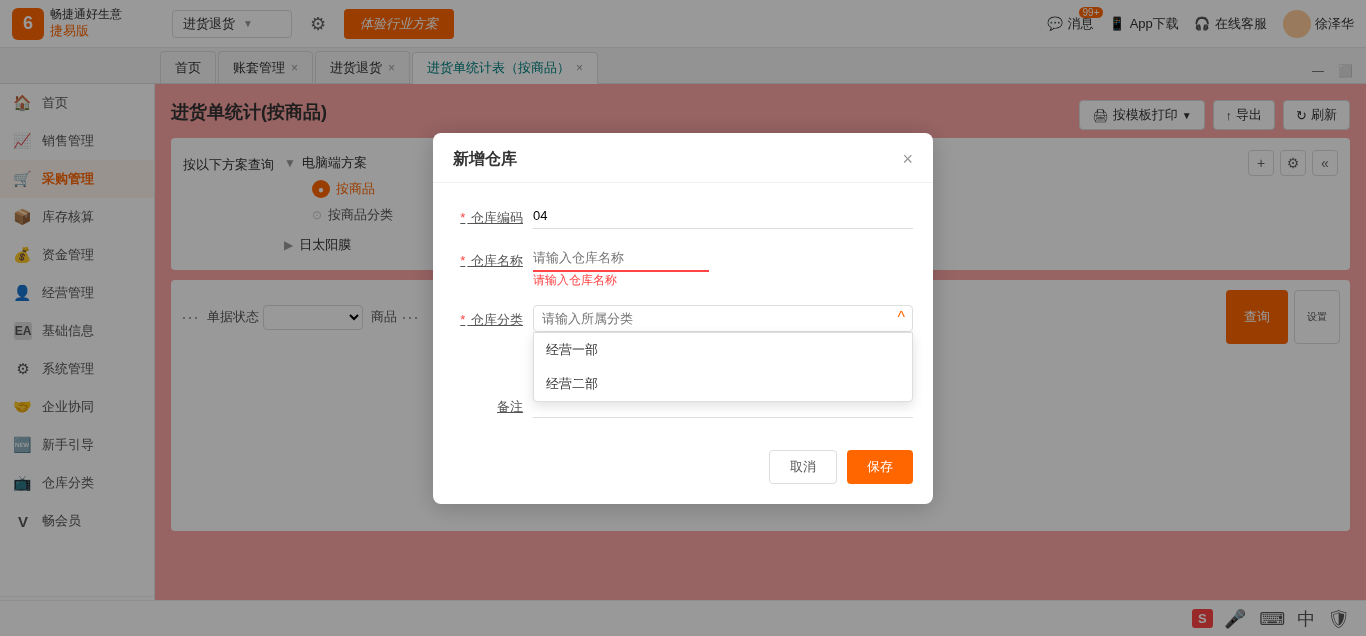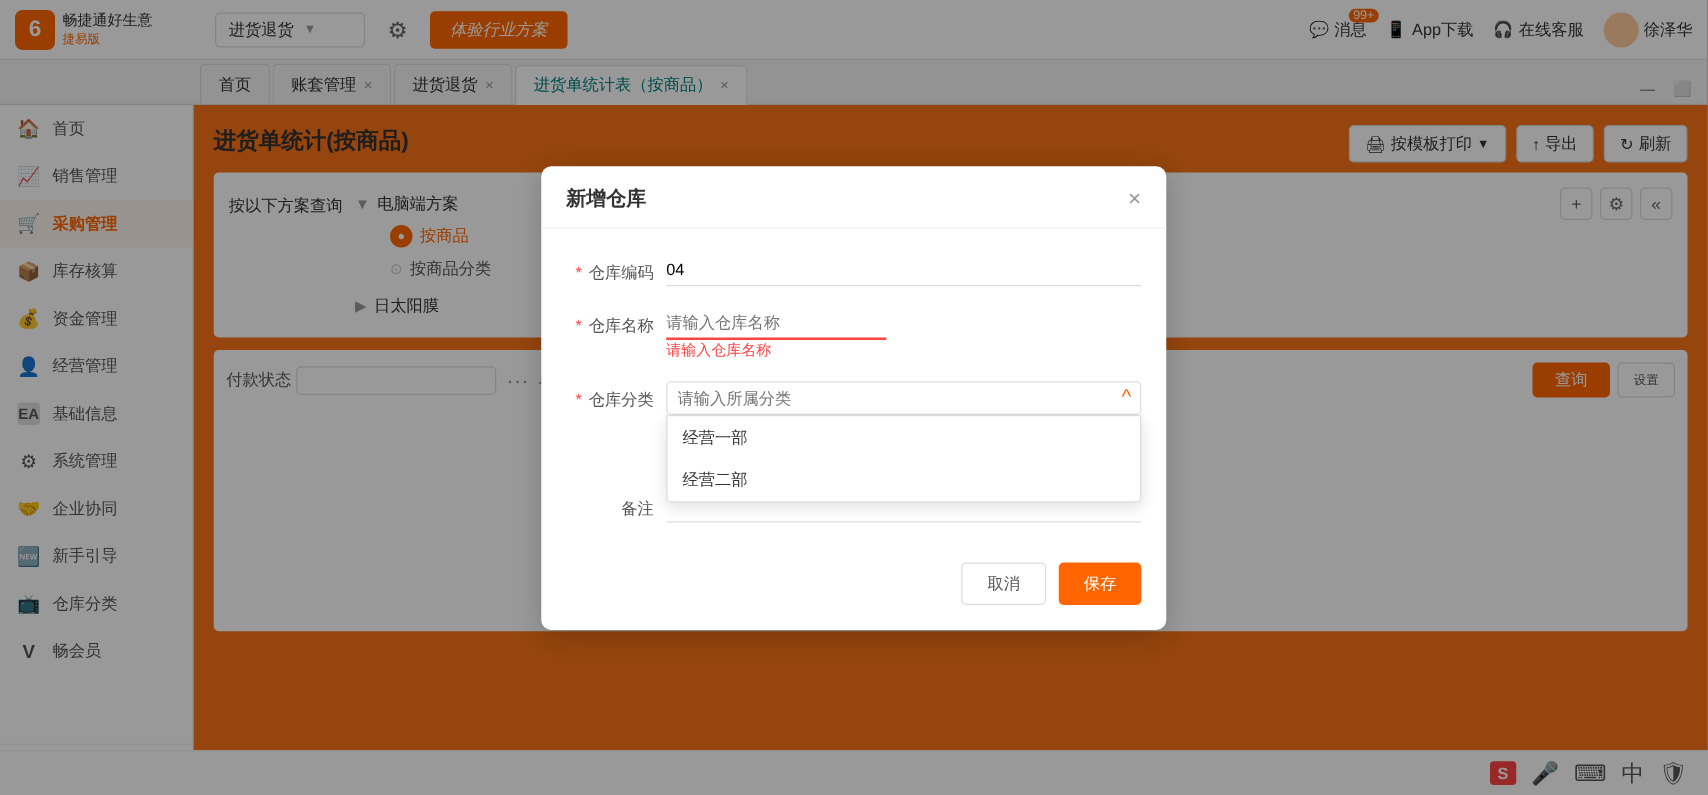"捷易版" .logo-badge { font-size: 10px -> 13px }
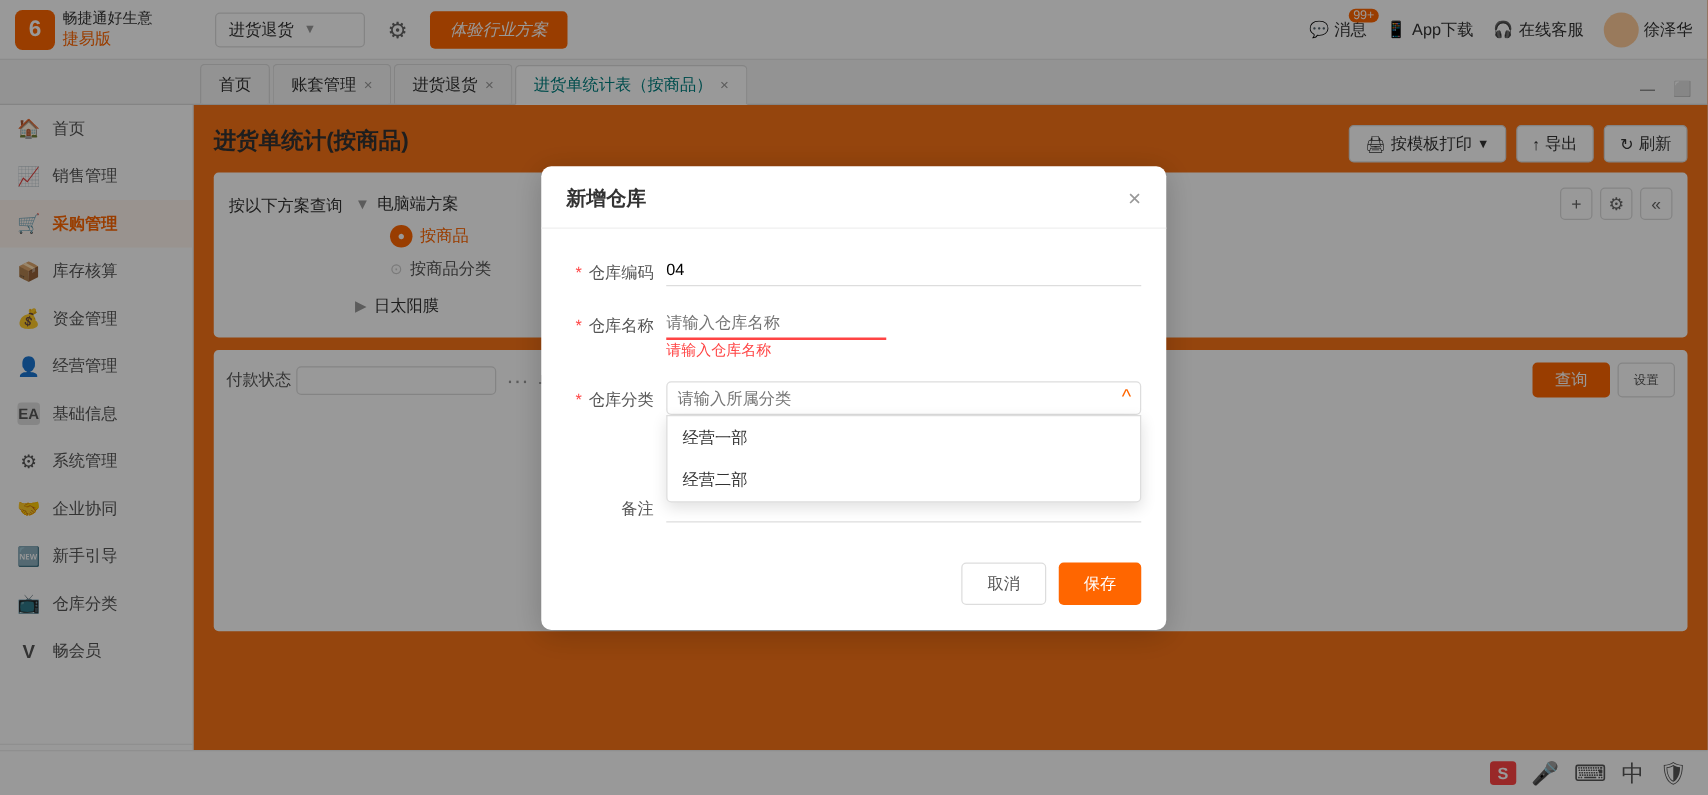"进货单统计(按商品)" .content { background: #f97316 -> #fca5a5 }
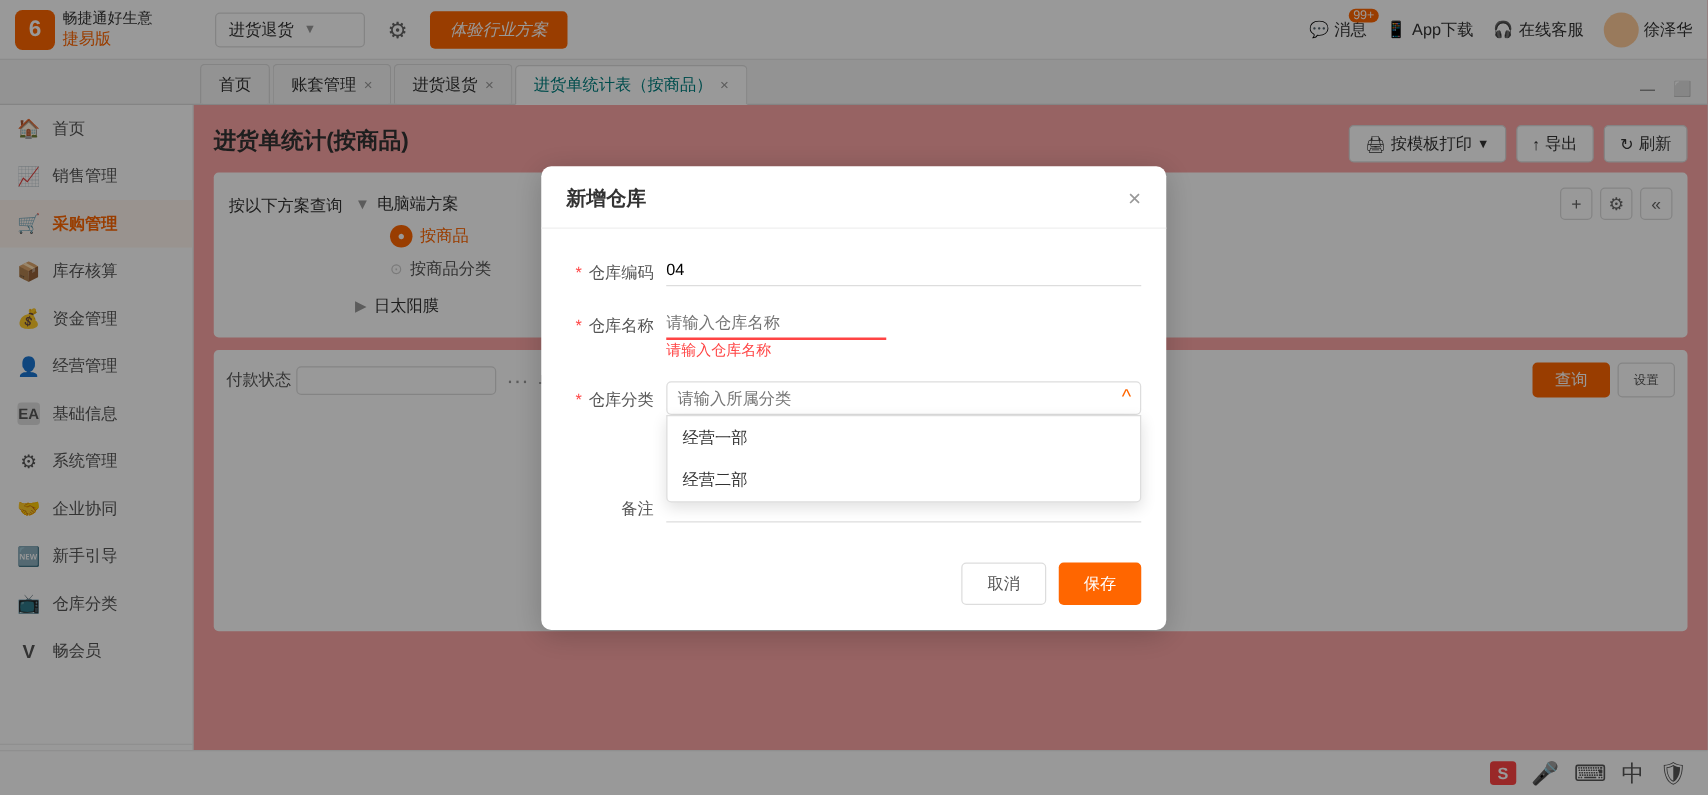"* 仓库编码" .form-label { text-decoration: none -> underline }
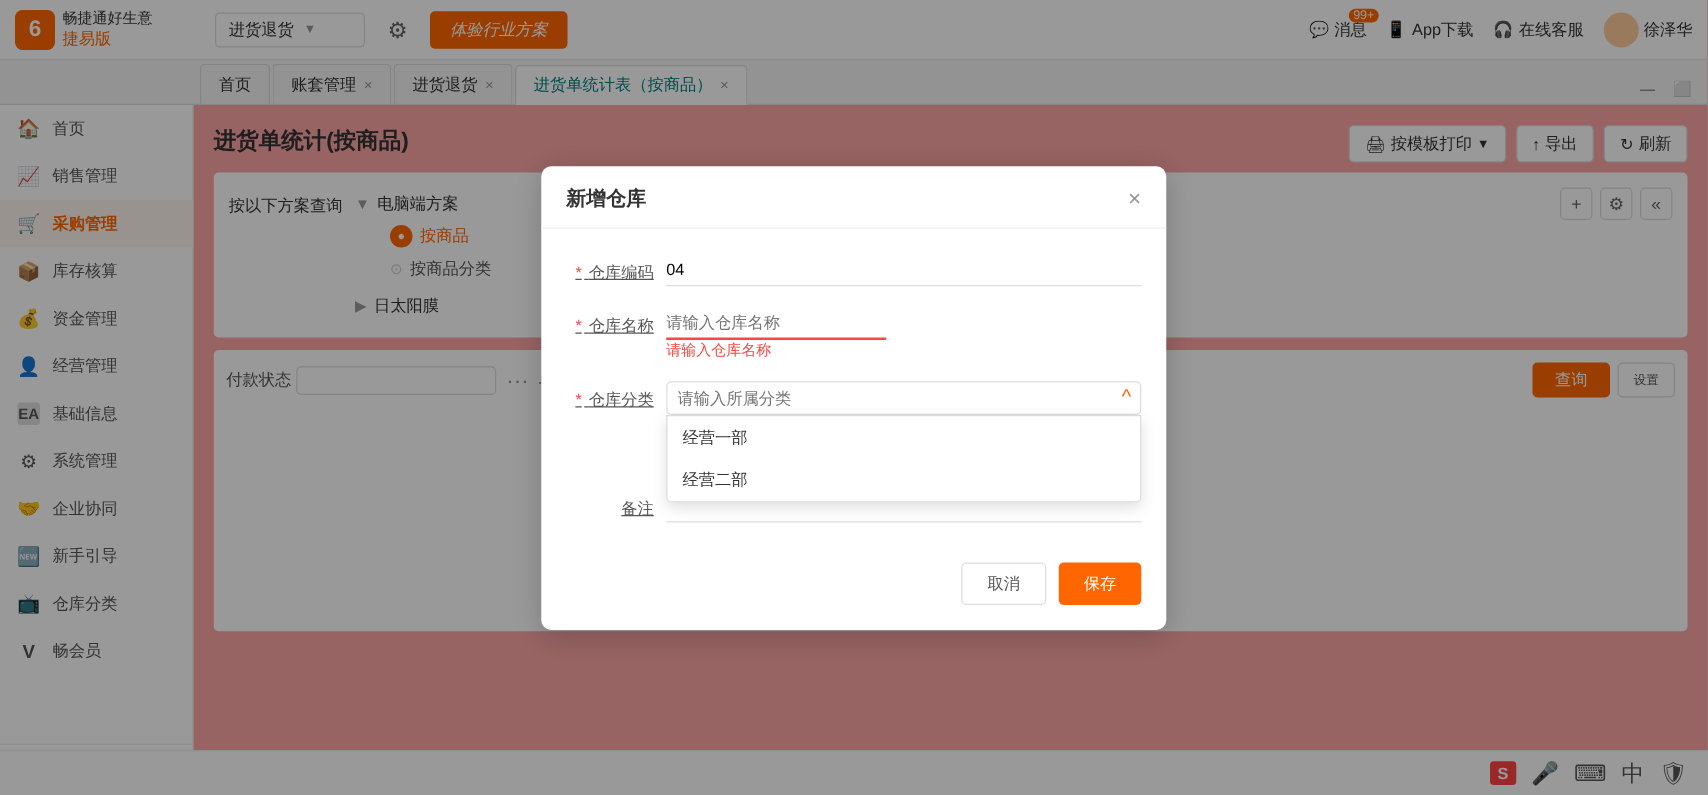"付款状态" div.filter-item { html: <div> <span>付款状态</span> <input> </div> -> none }
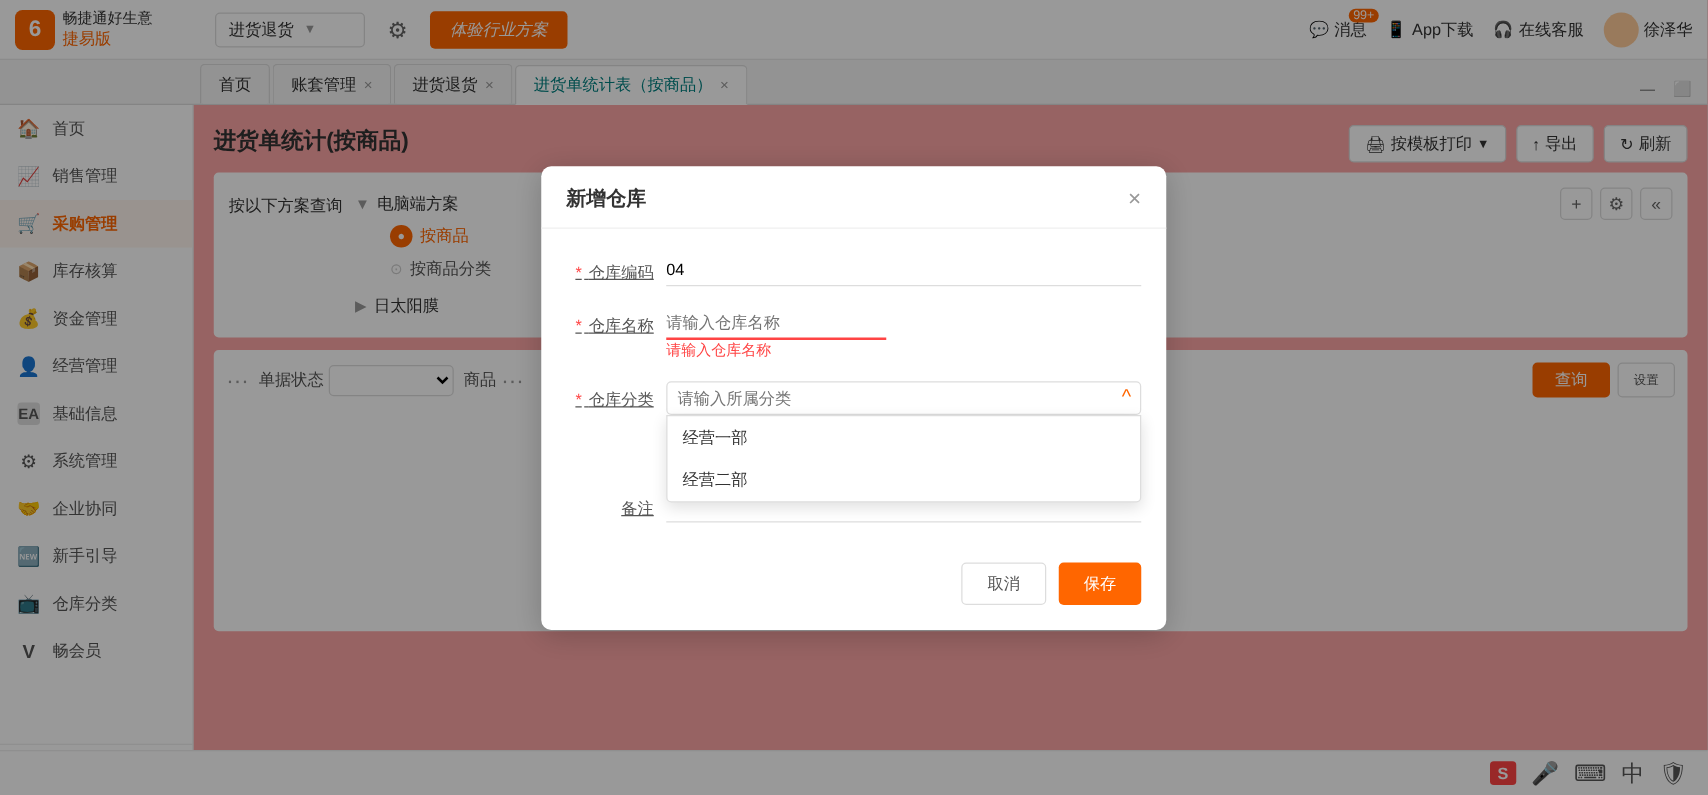"查询" .query-btn { padding: 5px 18px -> 18px 18px }
